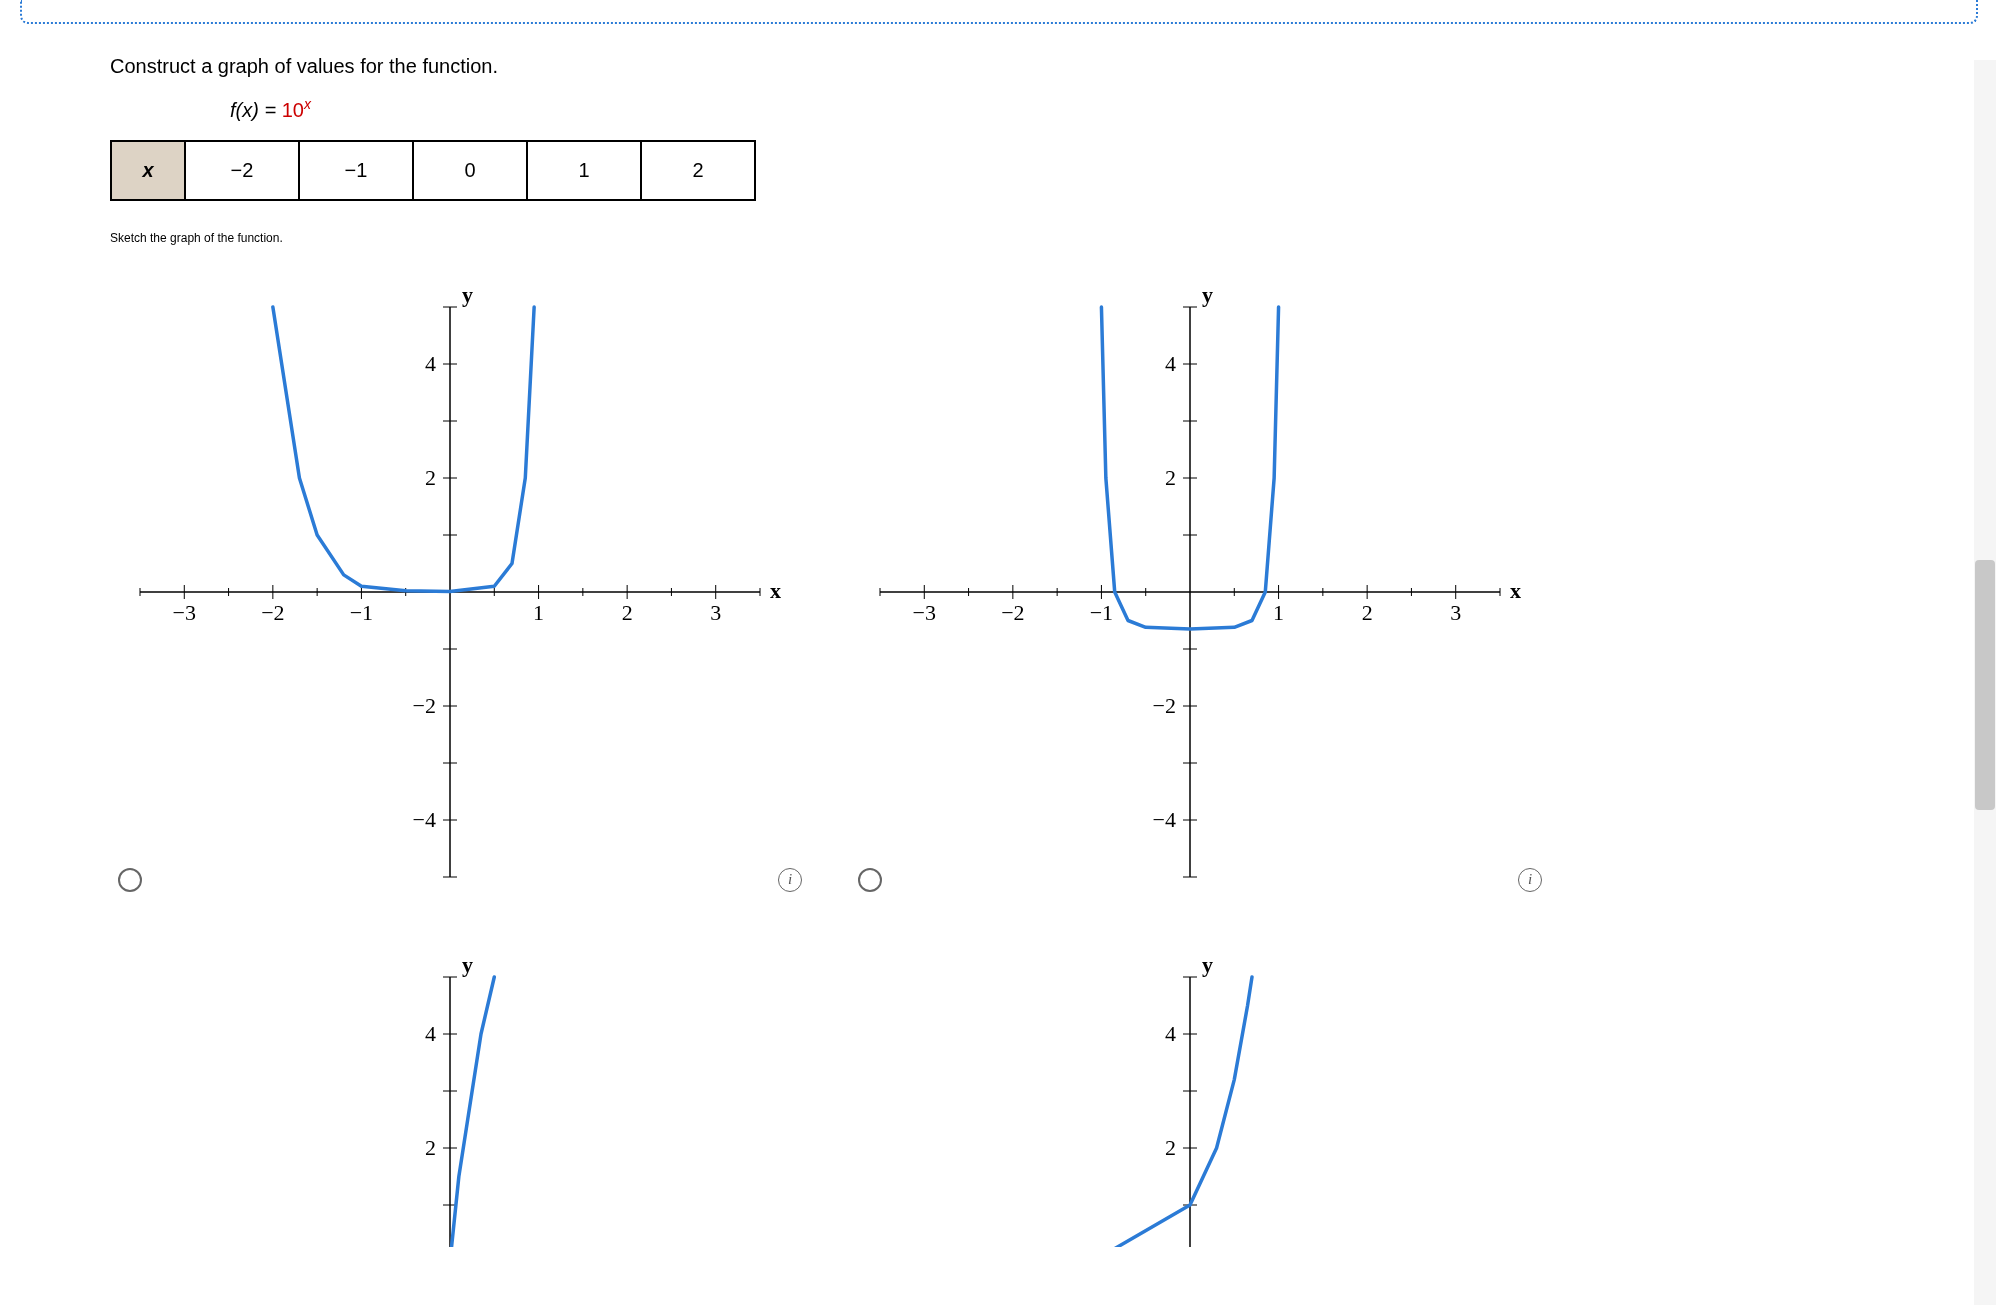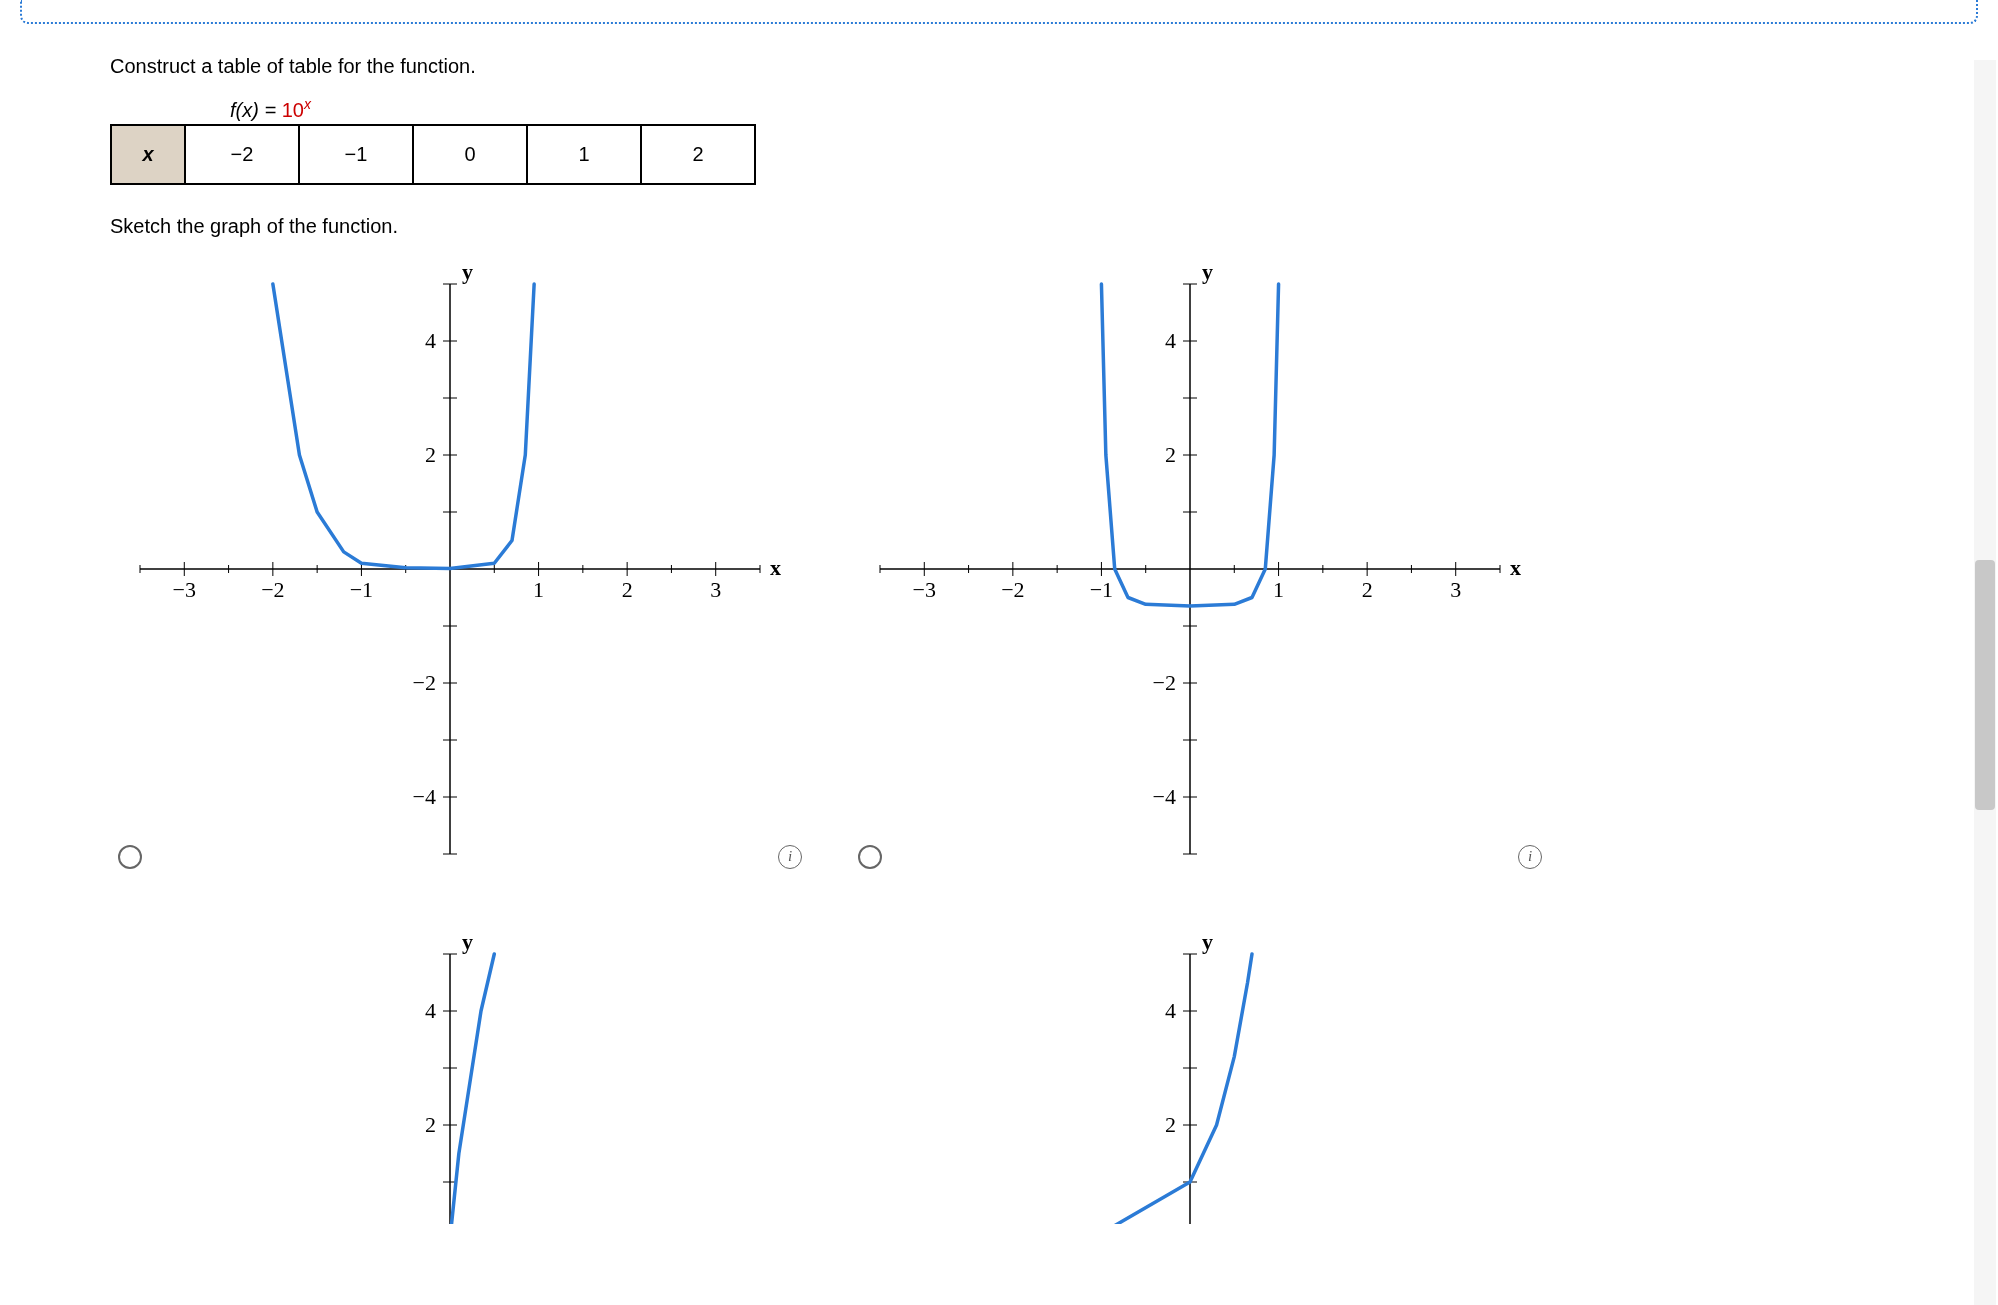"Construct a table of table" div.instruction { text: table of table -> graph of values }
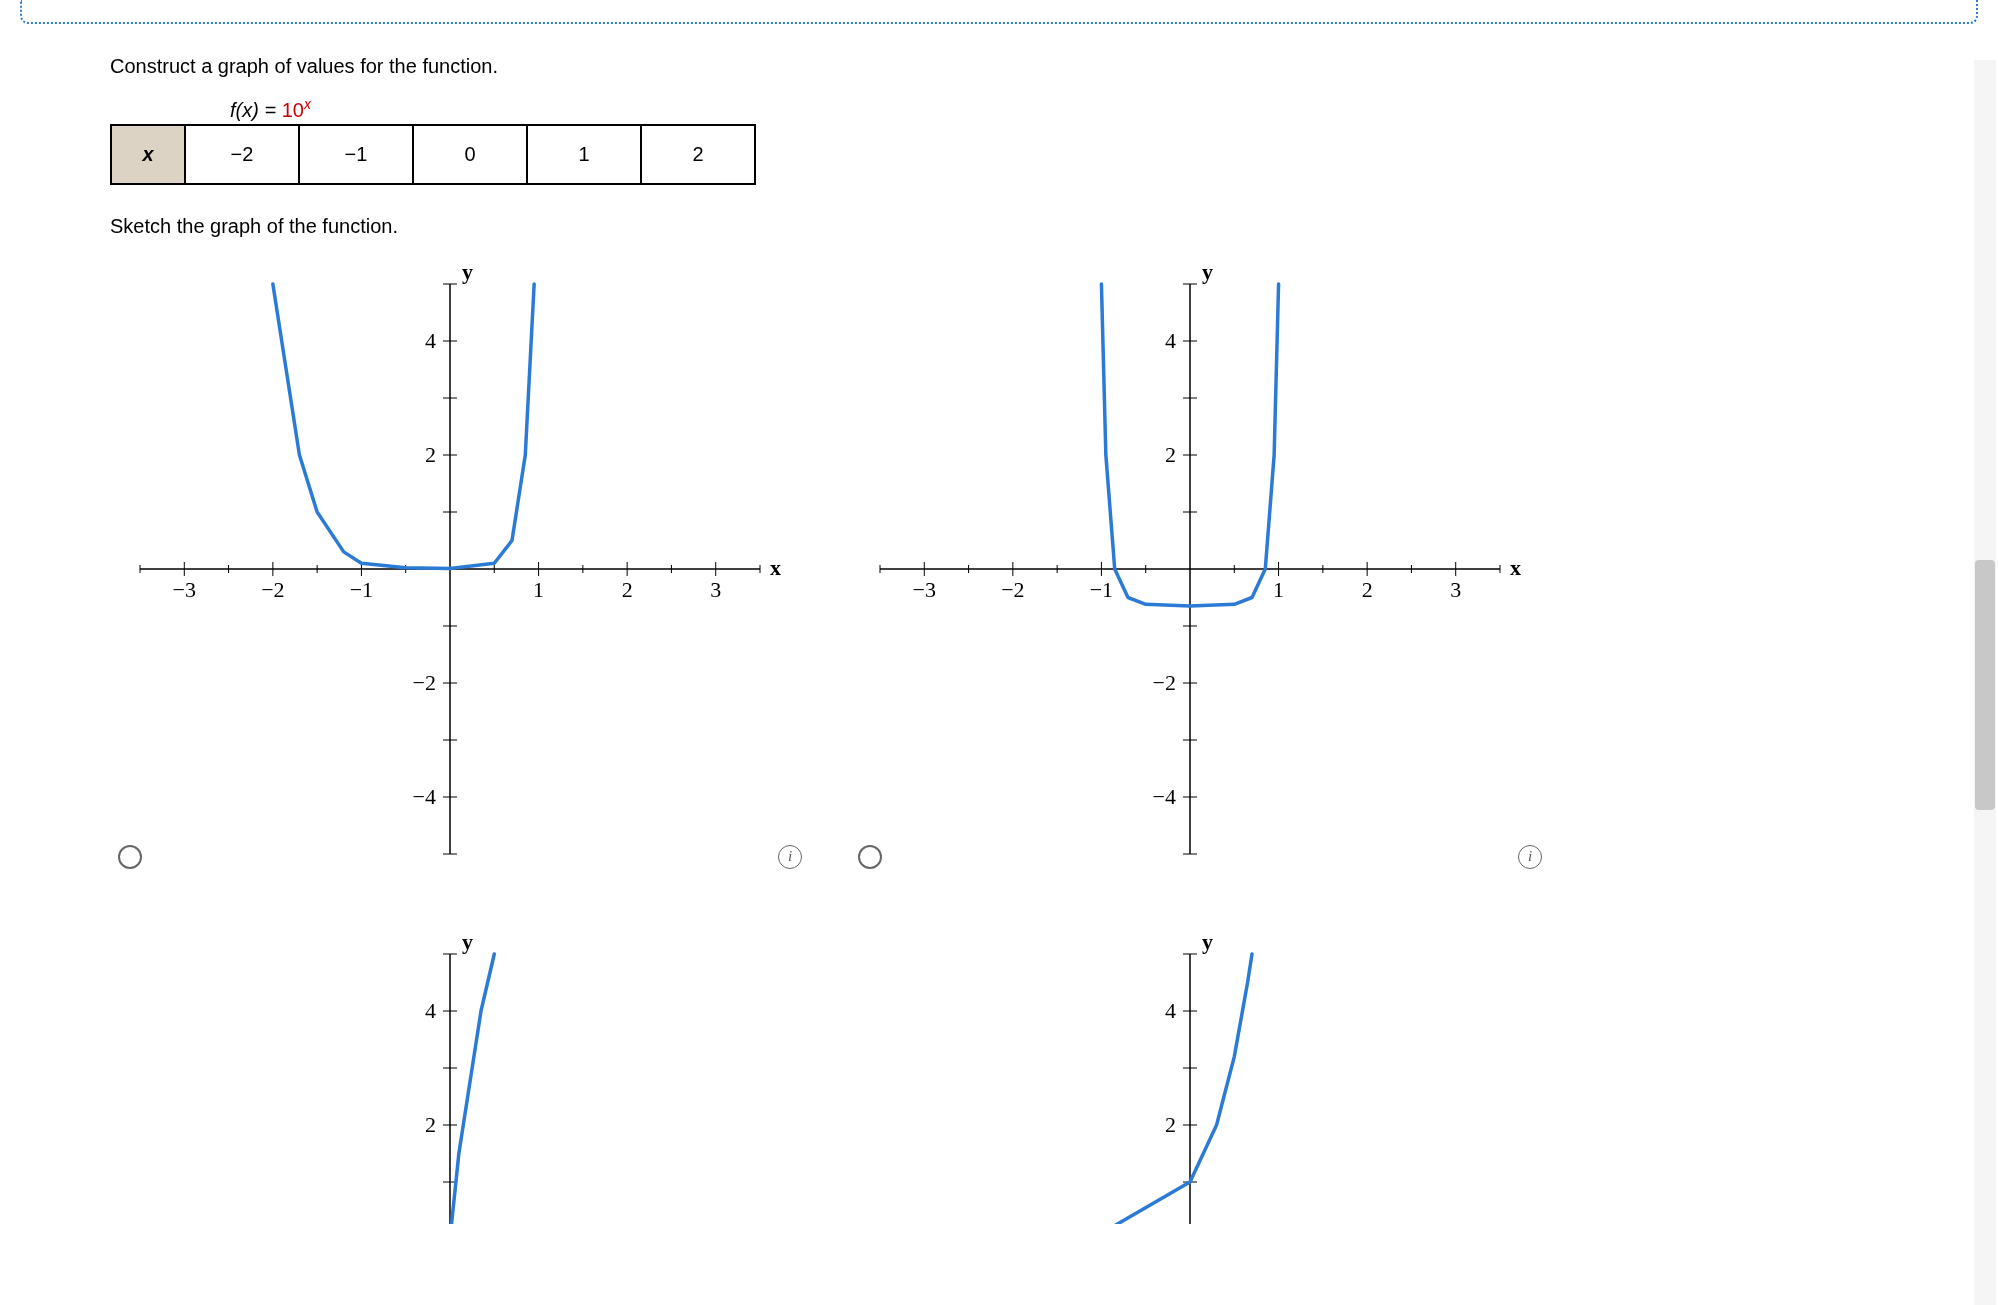"f(x) = 10x" .func { margin-bottom: 2px -> 18px }
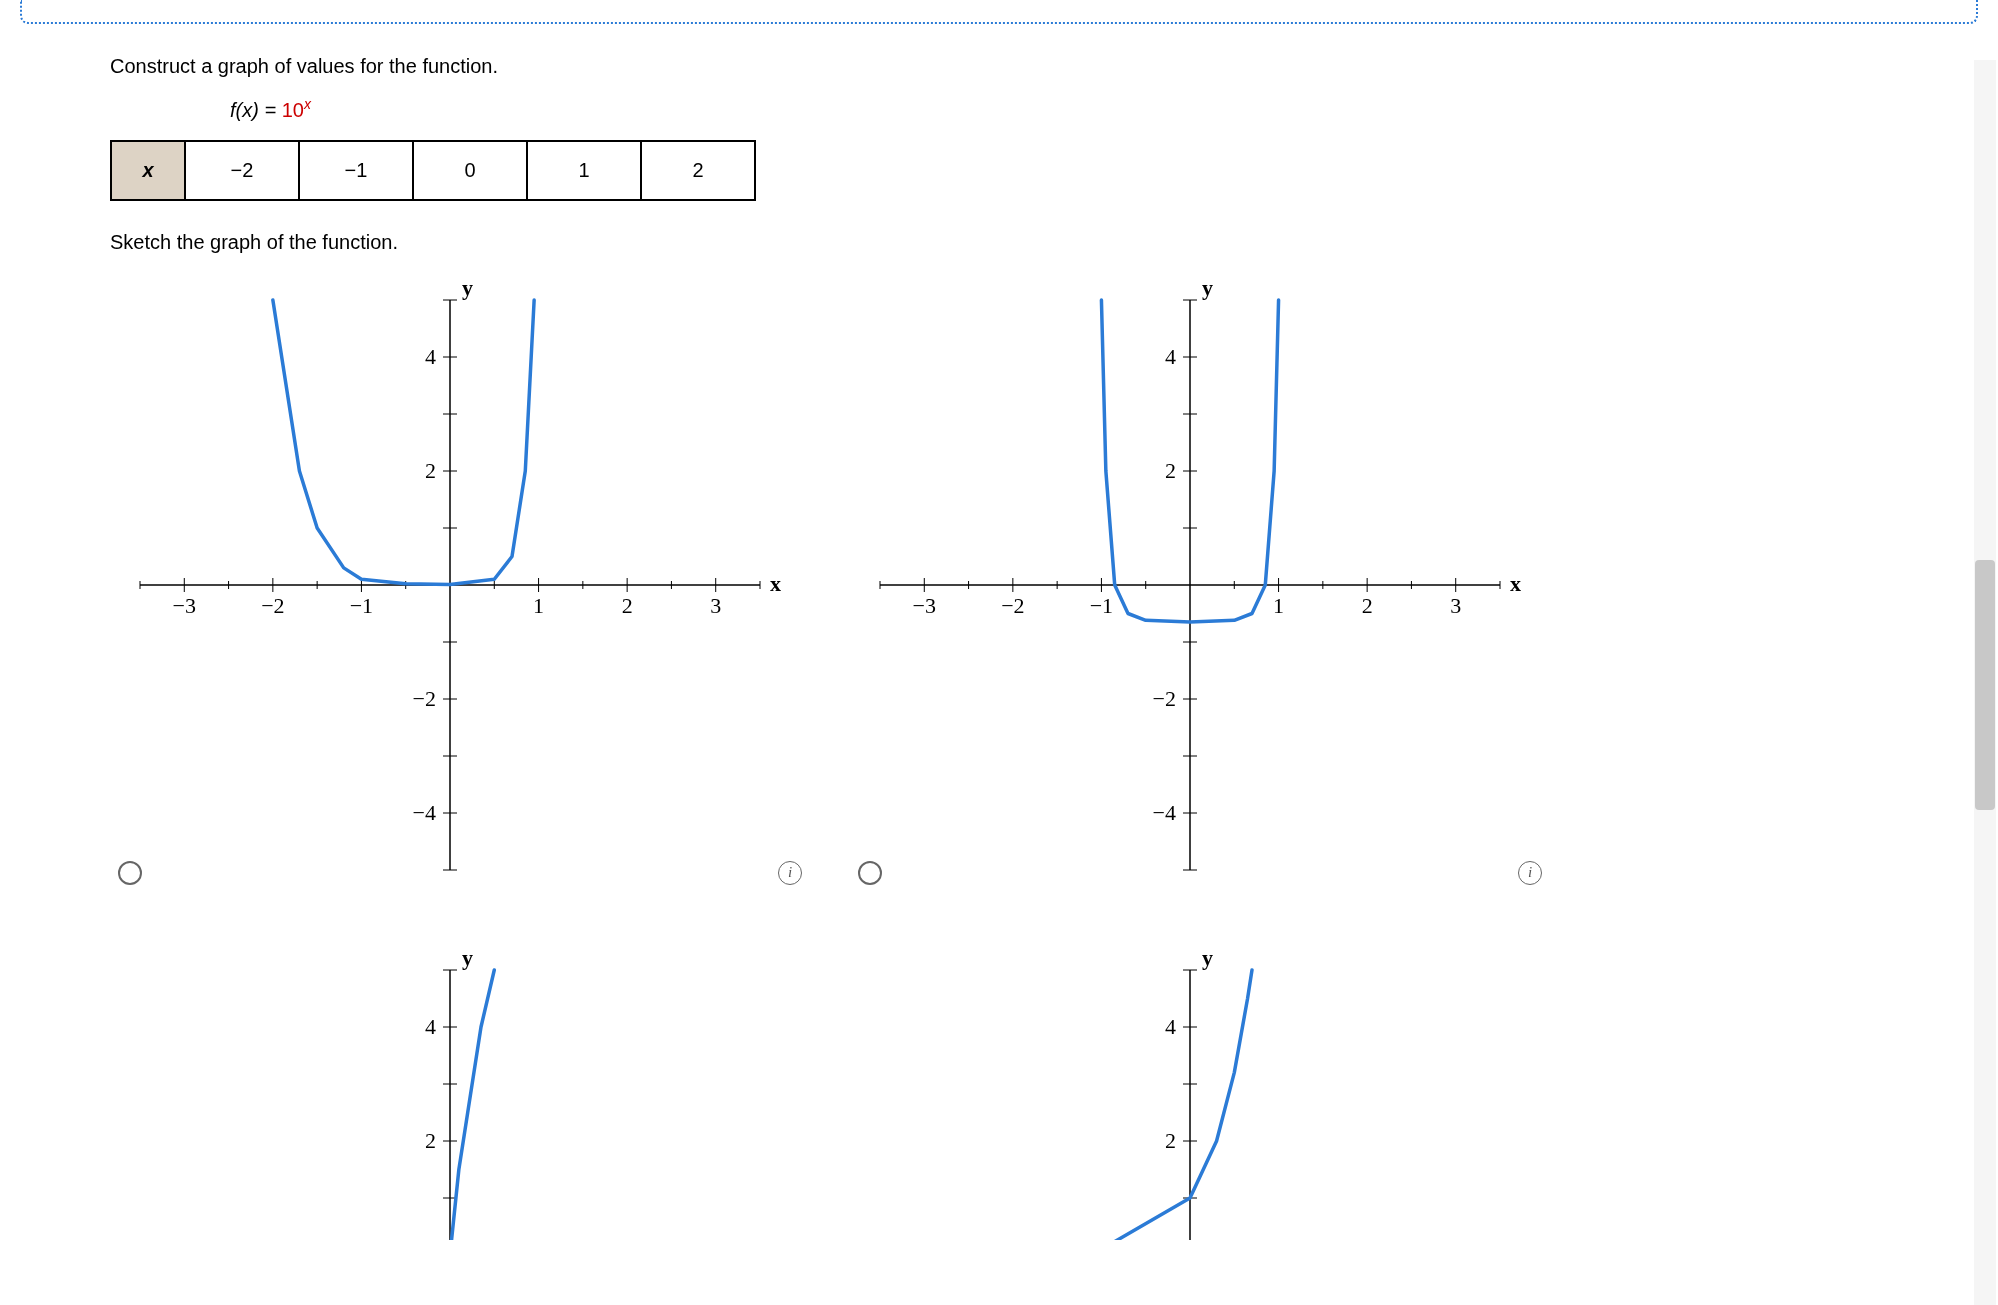"Sketch the graph of the" .sketch { font-size: 20px -> 12px; margin-bottom: 16px -> 32px }
